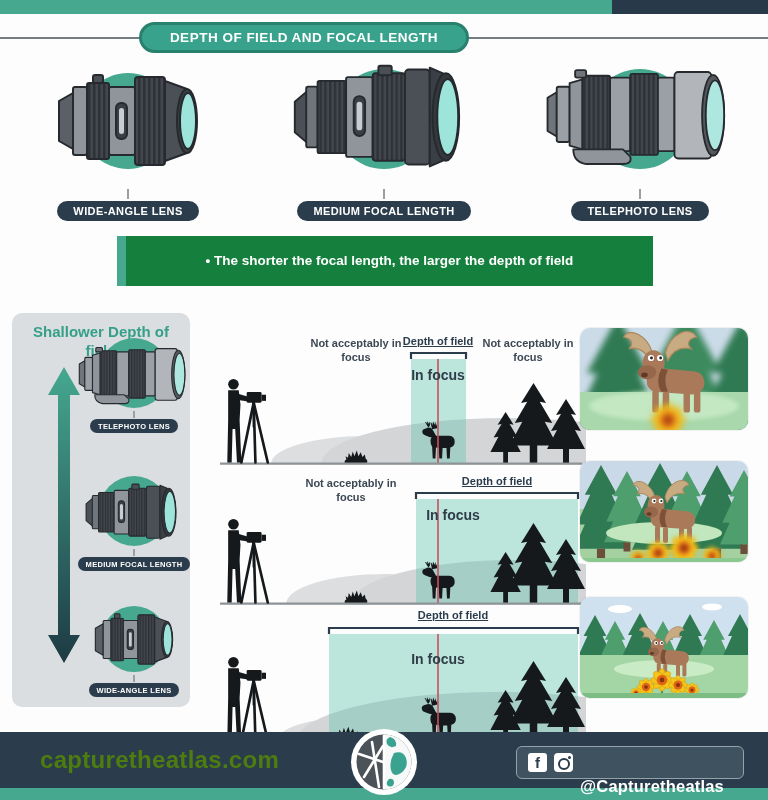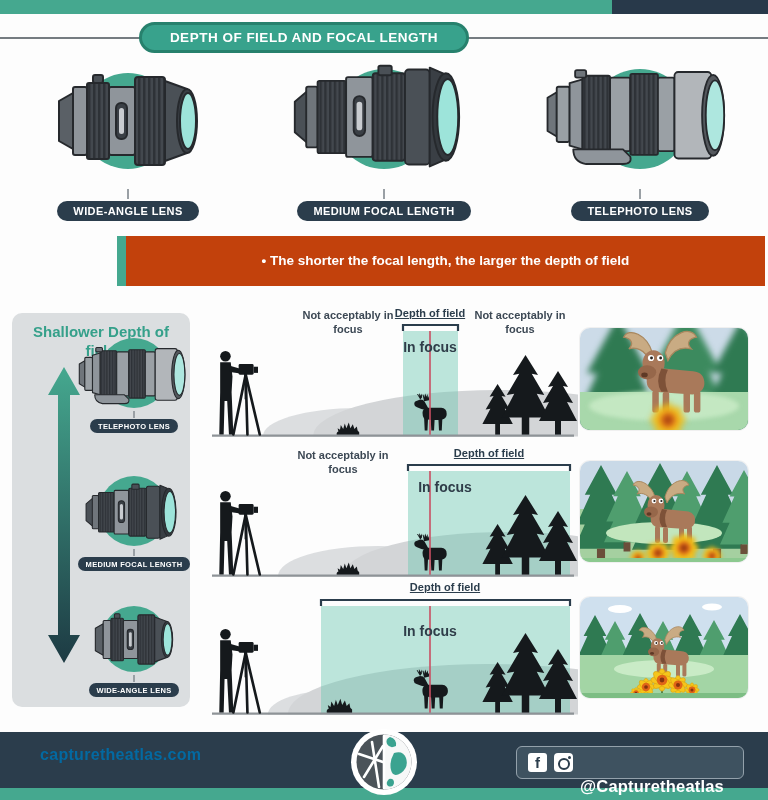"• The shorter the focal" .banner { background: #c2410c -> #15803d; width: 648px -> 536px }
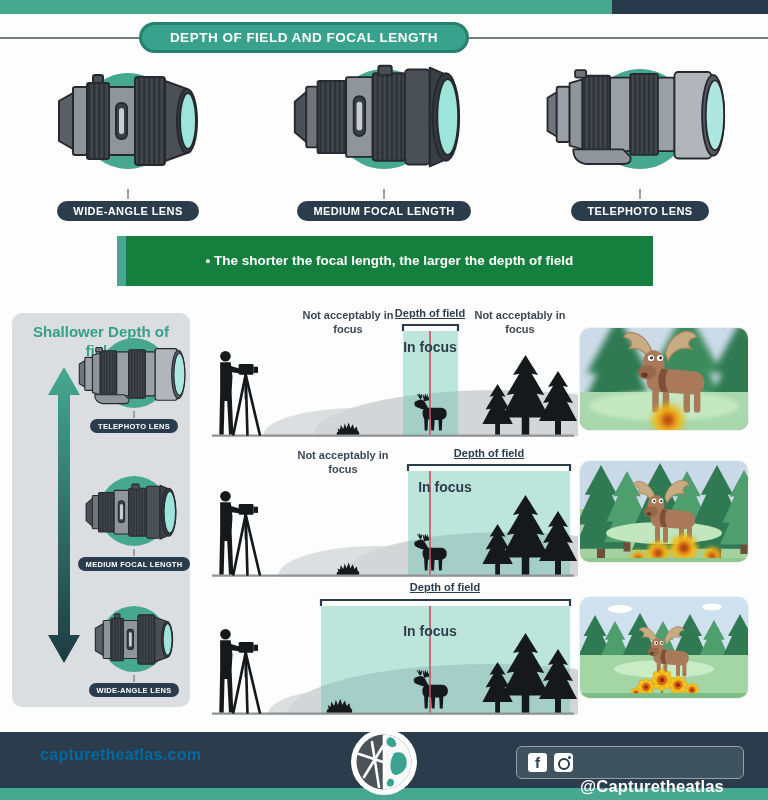"Not acceptably in focus" .scene { left: 208px -> 216px; margin-top: none -> 28px }
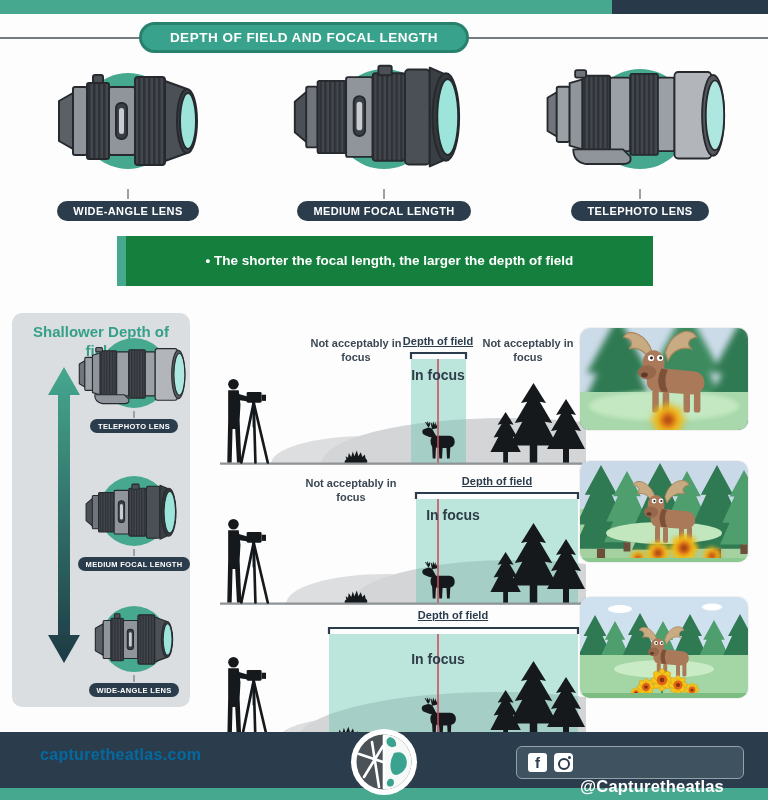"capturetheatlas.com" .site-text { color: #0369a1 -> #4d7c0f; font-size: 16px -> 24px }
